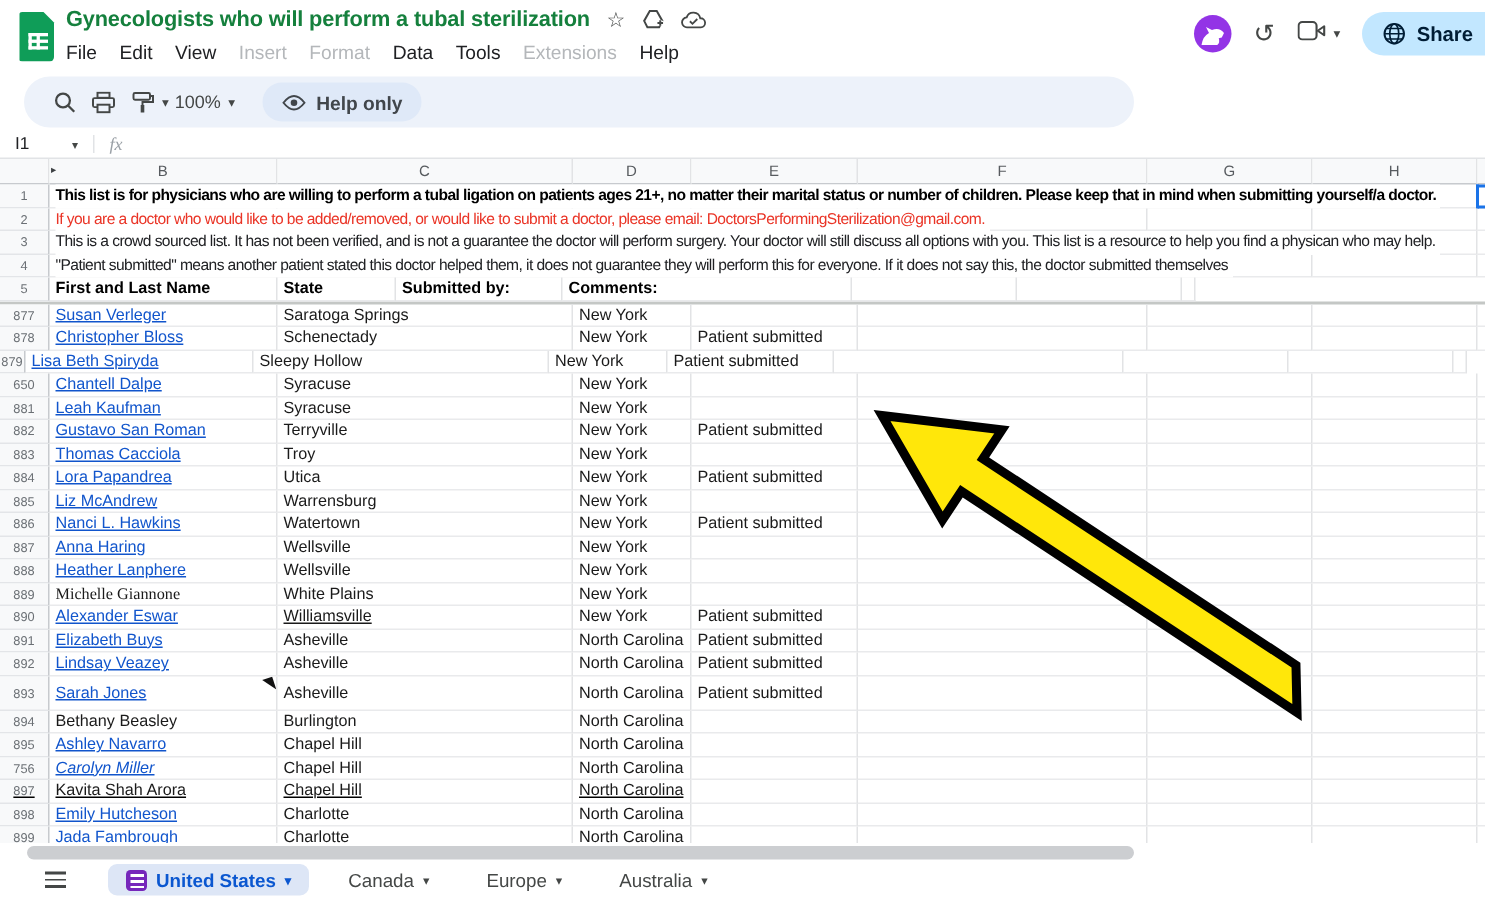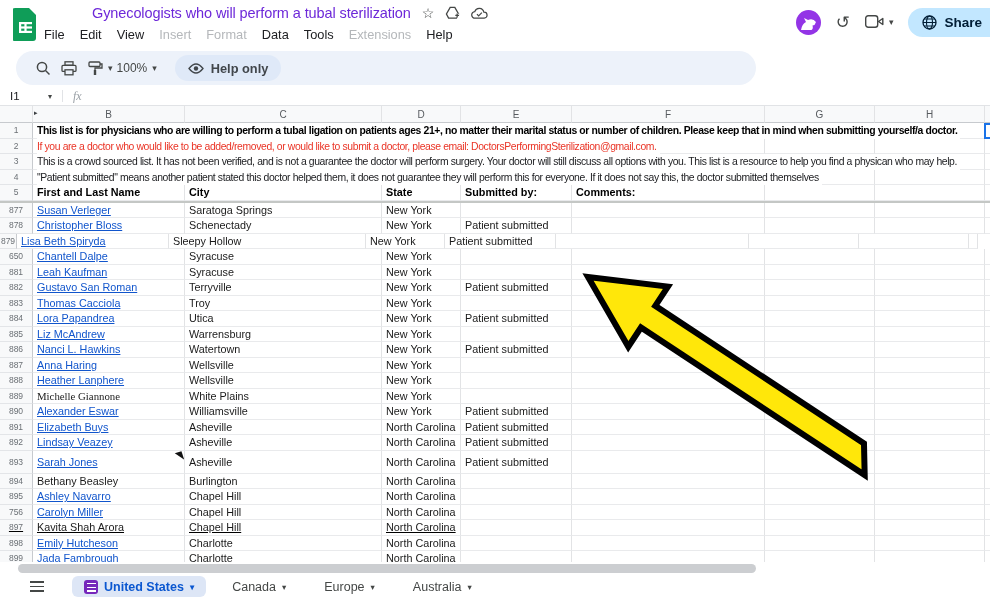"Gynecologists who will perform a" #doc-title { color: #6d28d9 -> #15803d; font-weight: 400 -> 700; margin-left: 48px -> none }
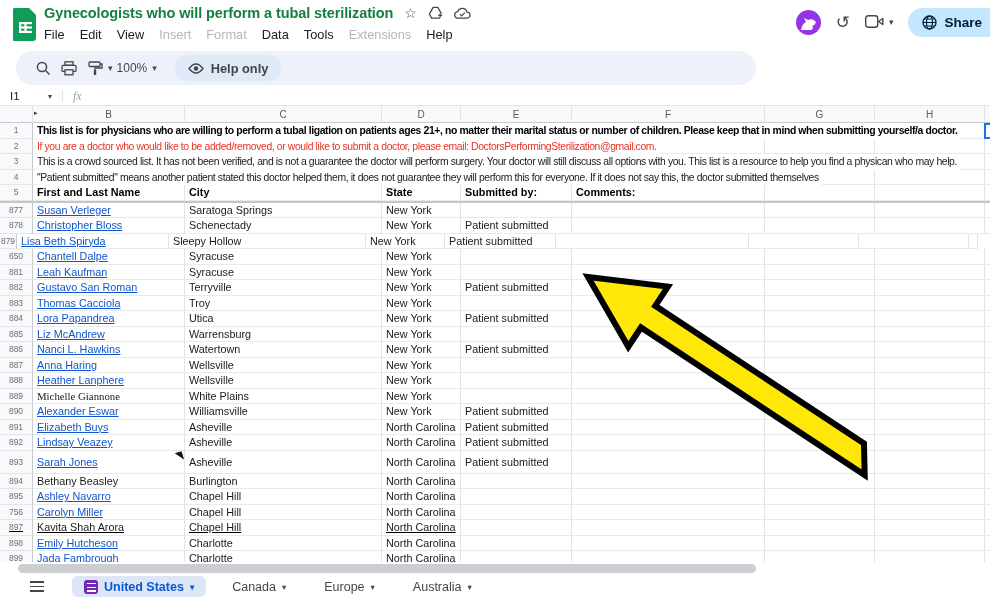"City" div.cell { html: <div>City</div> -> none }
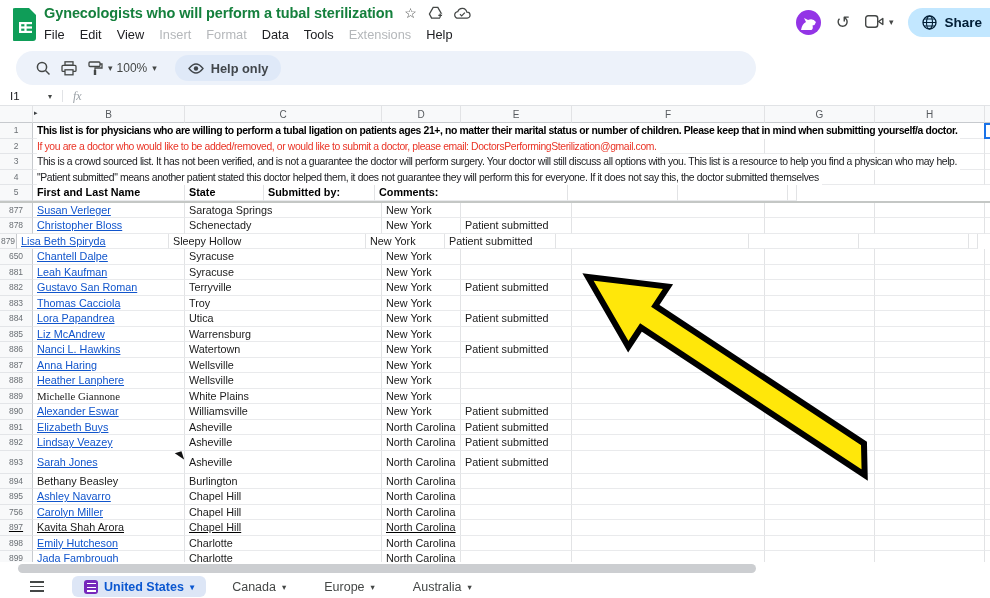"Williamsville" div.cell { text-decoration: none -> underline }
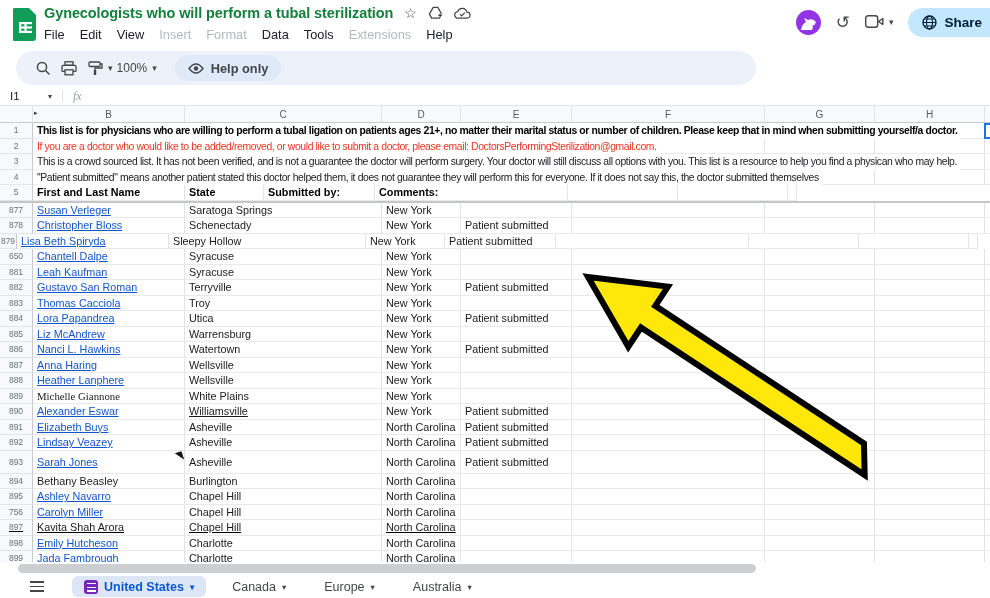"Carolyn Miller" div.cell { font-style: none -> italic }
